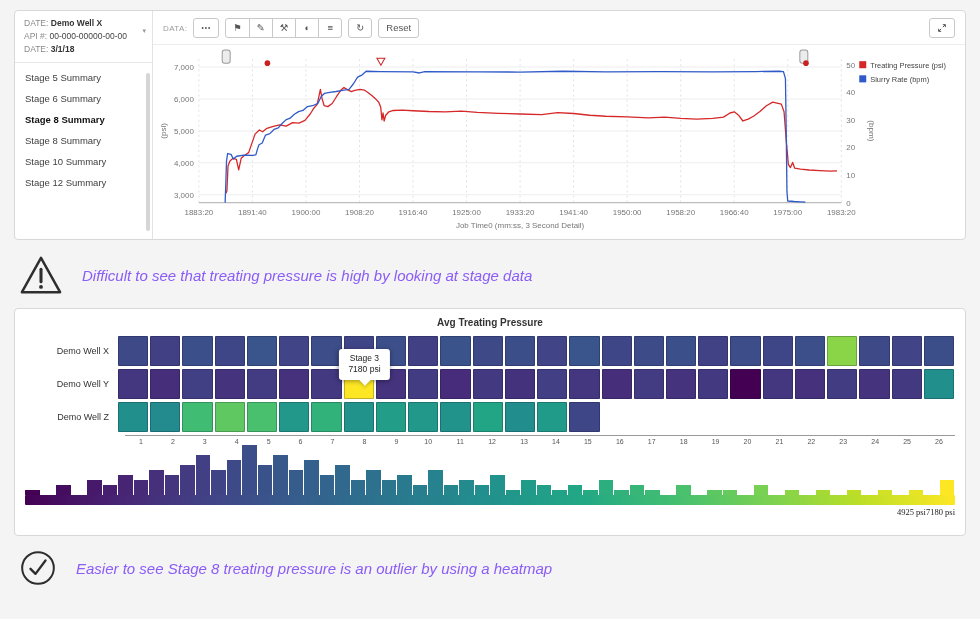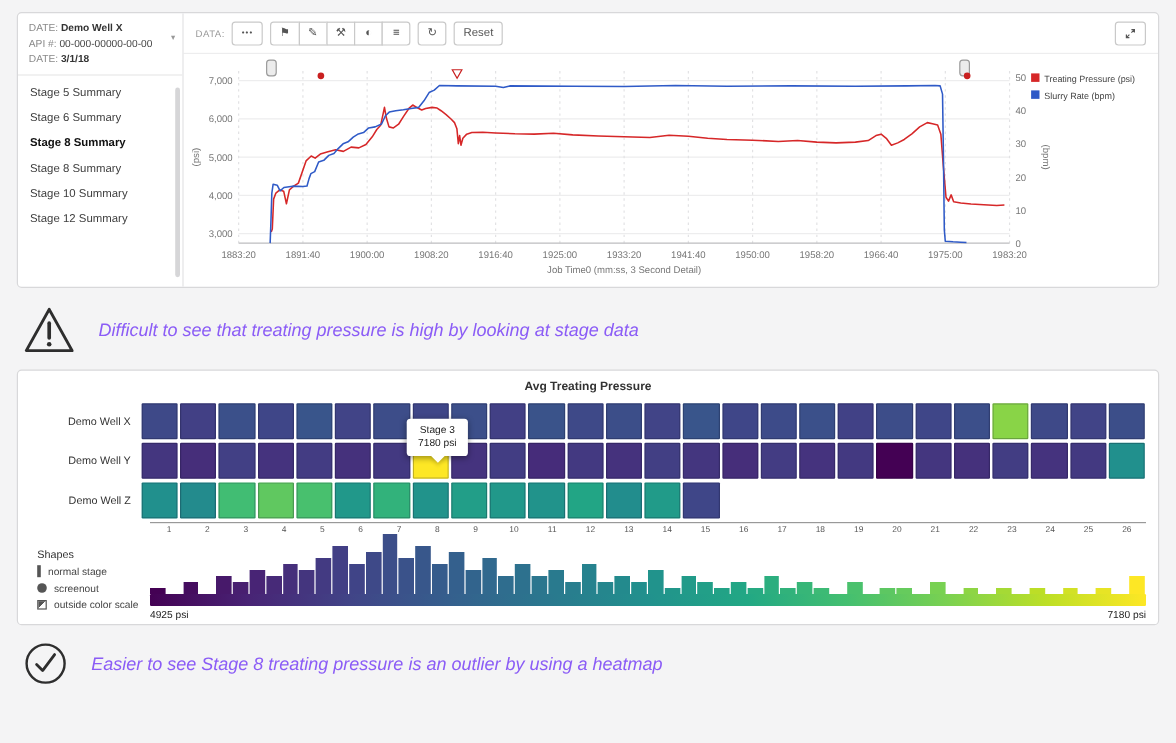"Avg Treating Pressure" .heatmap-panel { padding: 8px 10px 3px -> 8px 10px 18px }
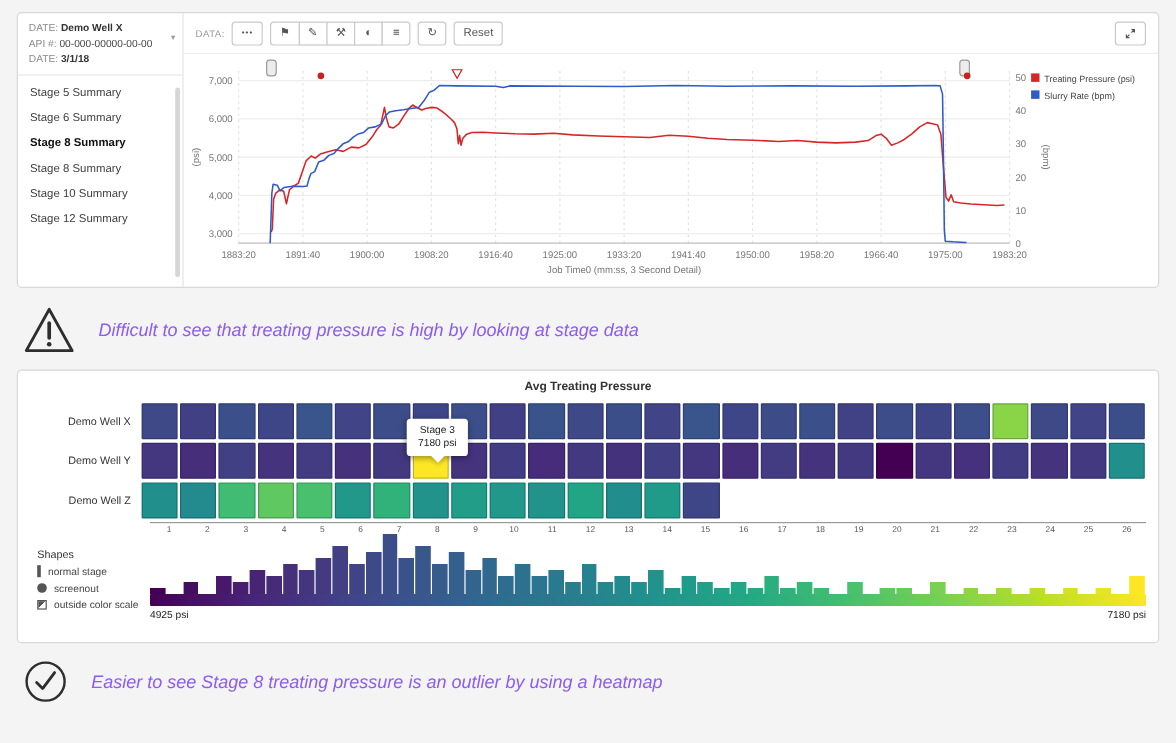"Shapes" div.shapes-legend { html: <div> <div>Shapes</div> <div> <span></span> <span>normal stage</span> </div> <div> <span></span> <span>screenout</span> </div> <div> <span></span> <span>outside color scale</span> </div> </div> -> none }
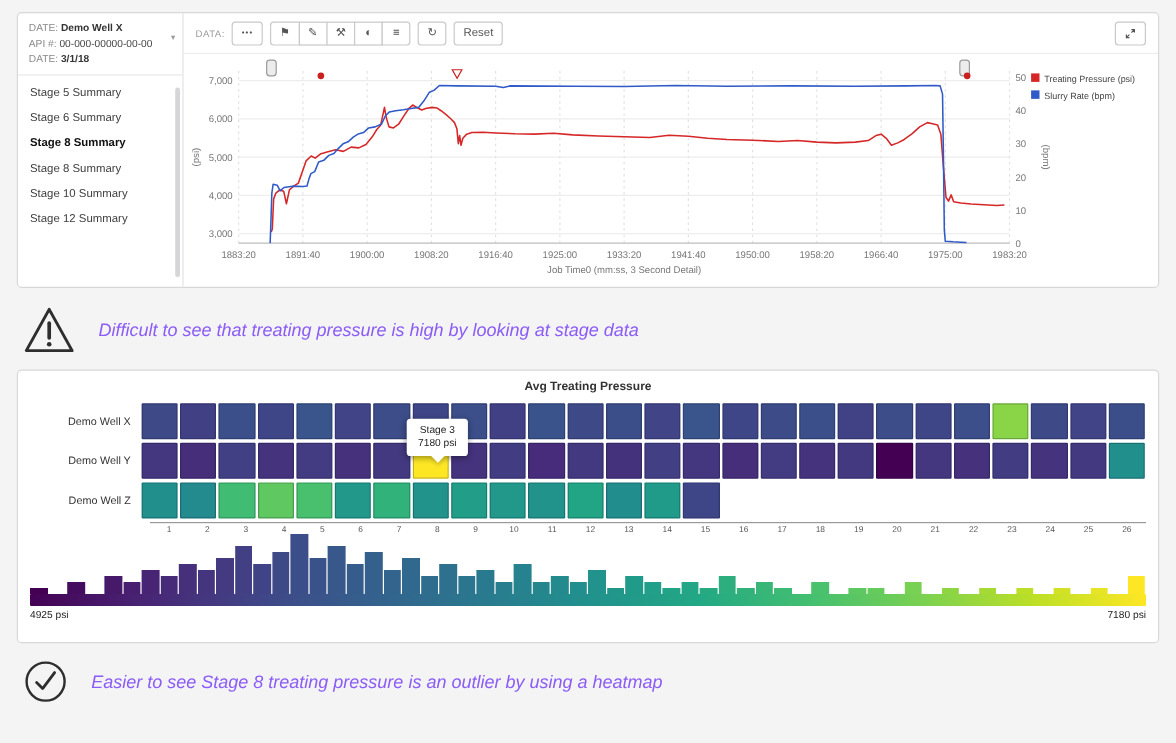"4925 psi" .cb-labels { font-family: none -> Liberation Serif, serif; justify-content: space-between -> flex-end }
